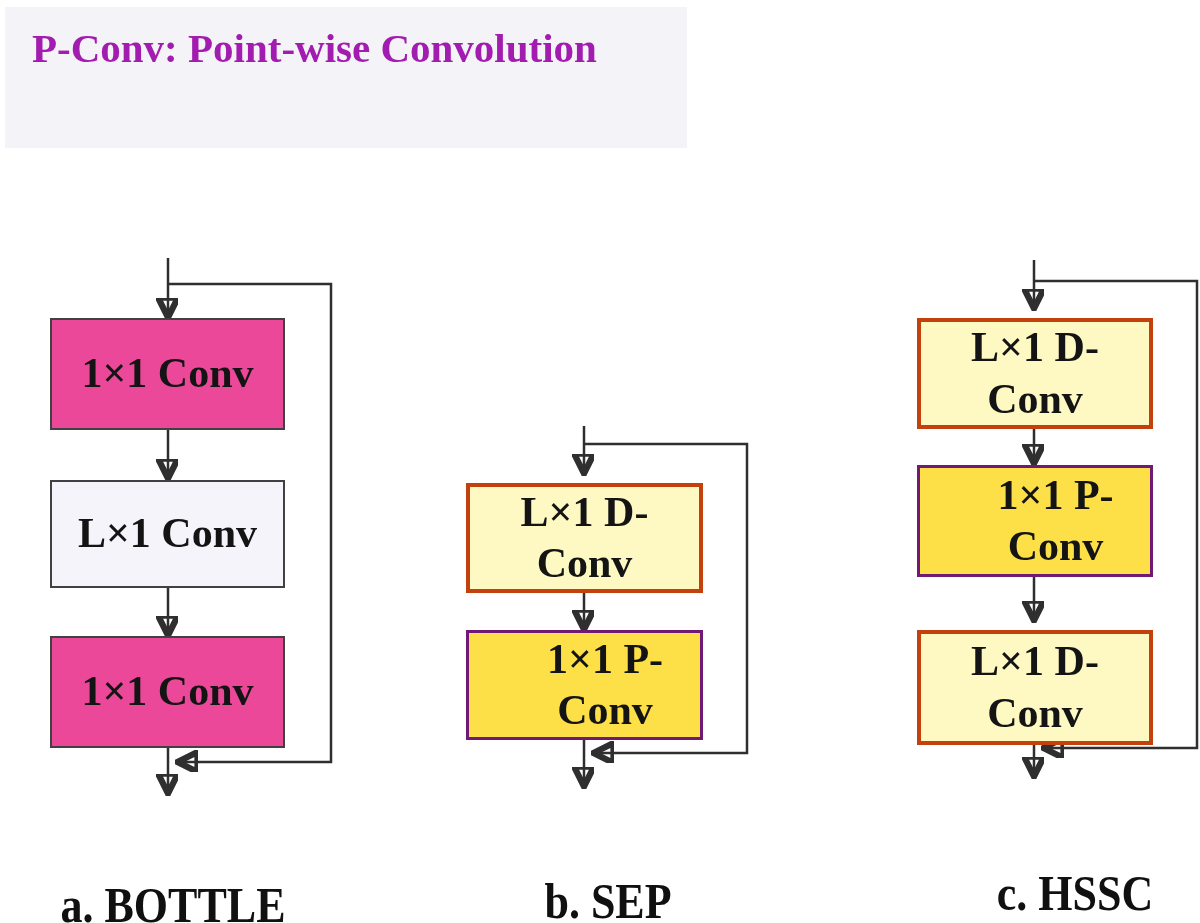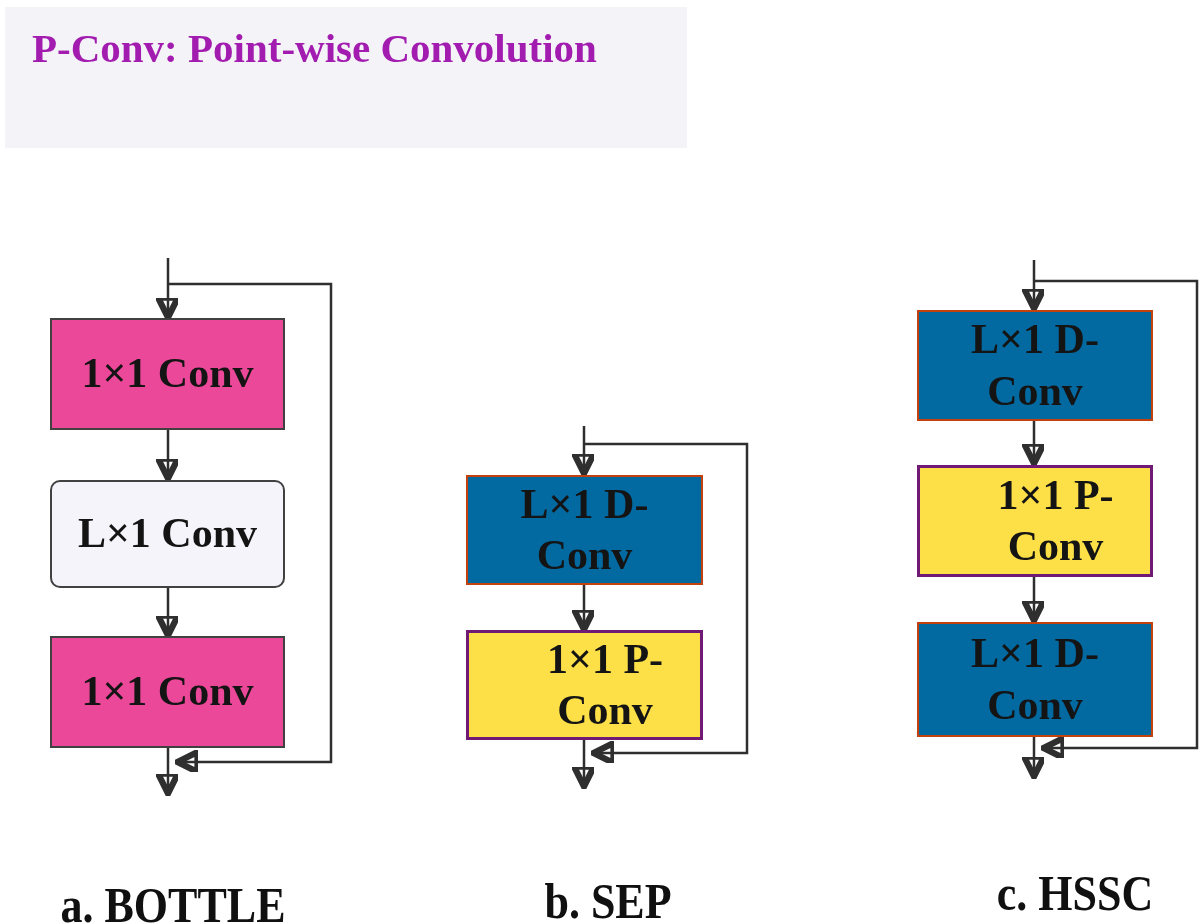"L×1 D-" .block.dconv { background: #0369a1 -> #fef9c3; border: 2px solid #c2410c -> 4px solid #c2410c; margin-top: none -> 8px }
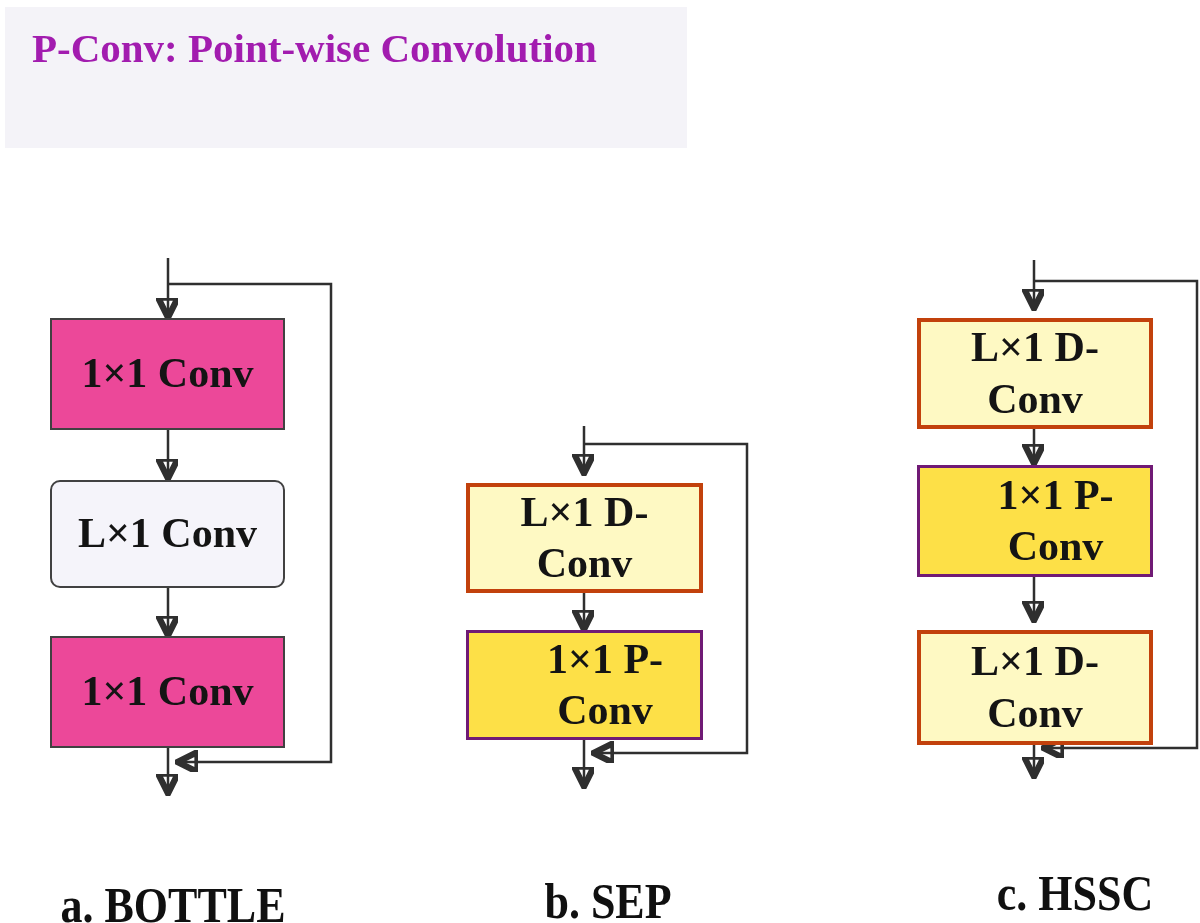"L×1 Conv" div.block { border-radius: 10px -> none }
